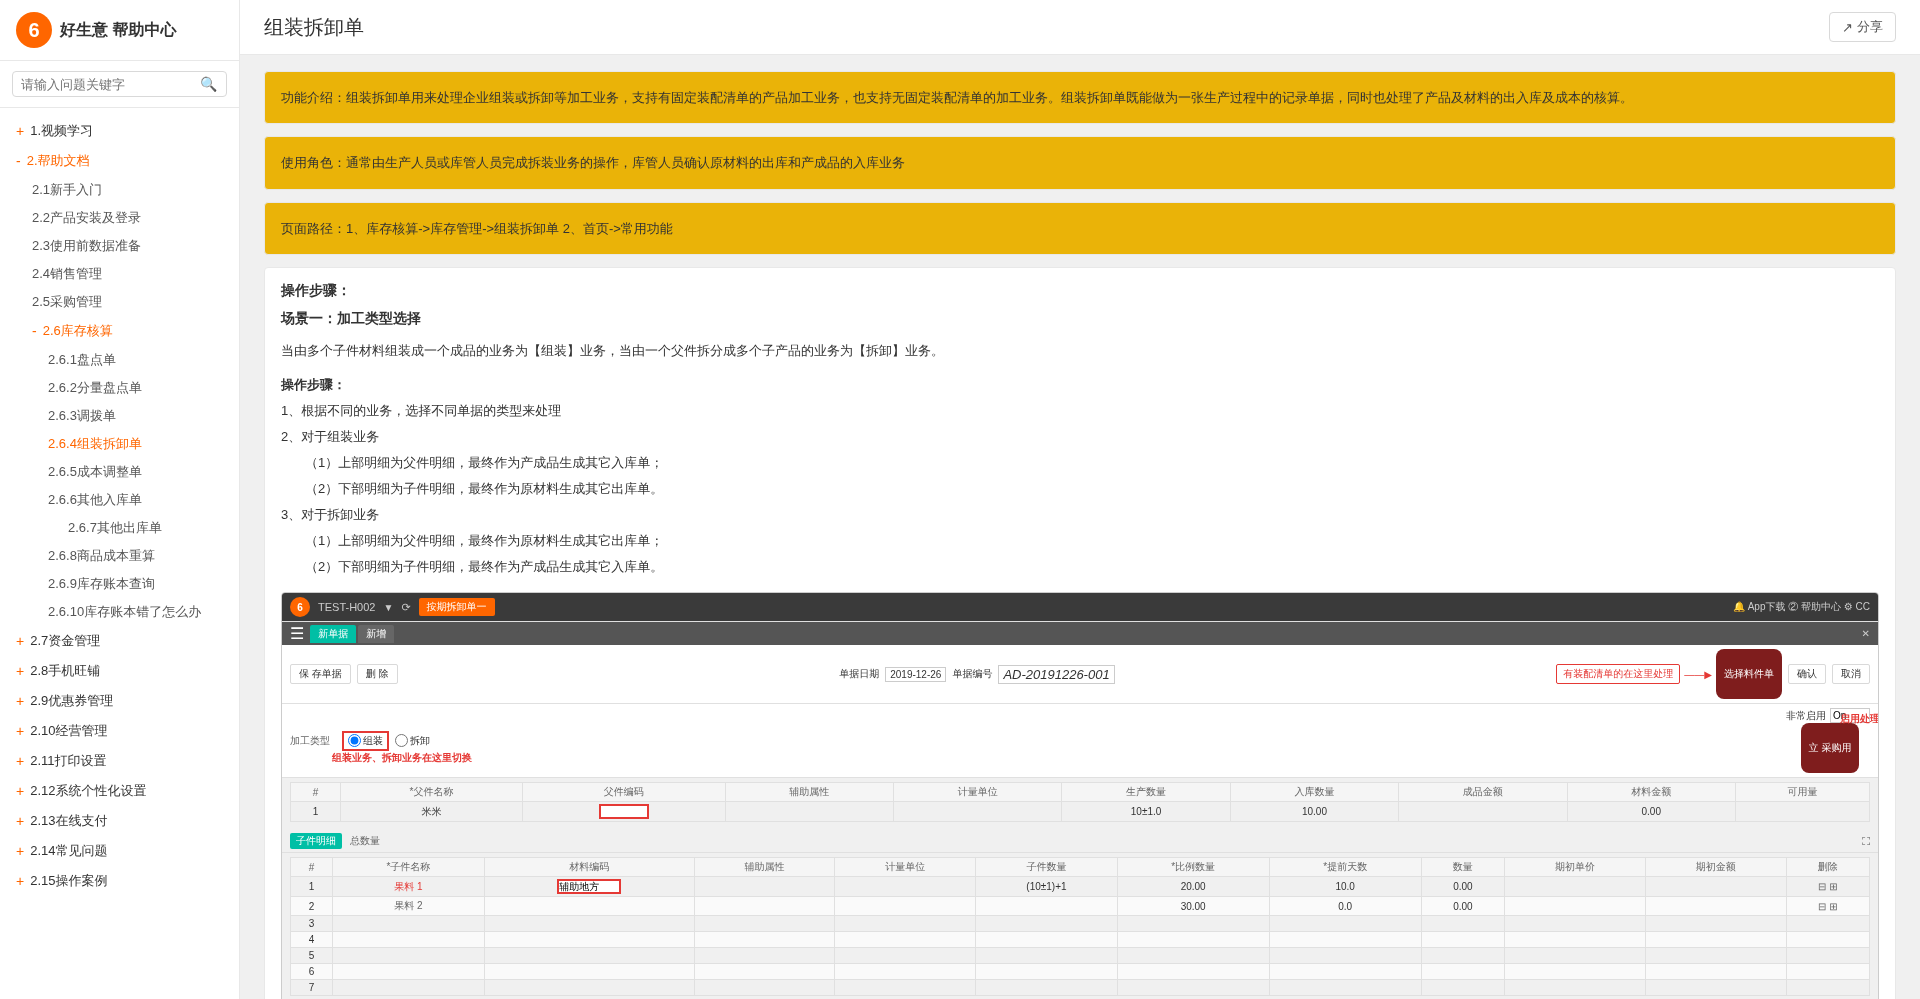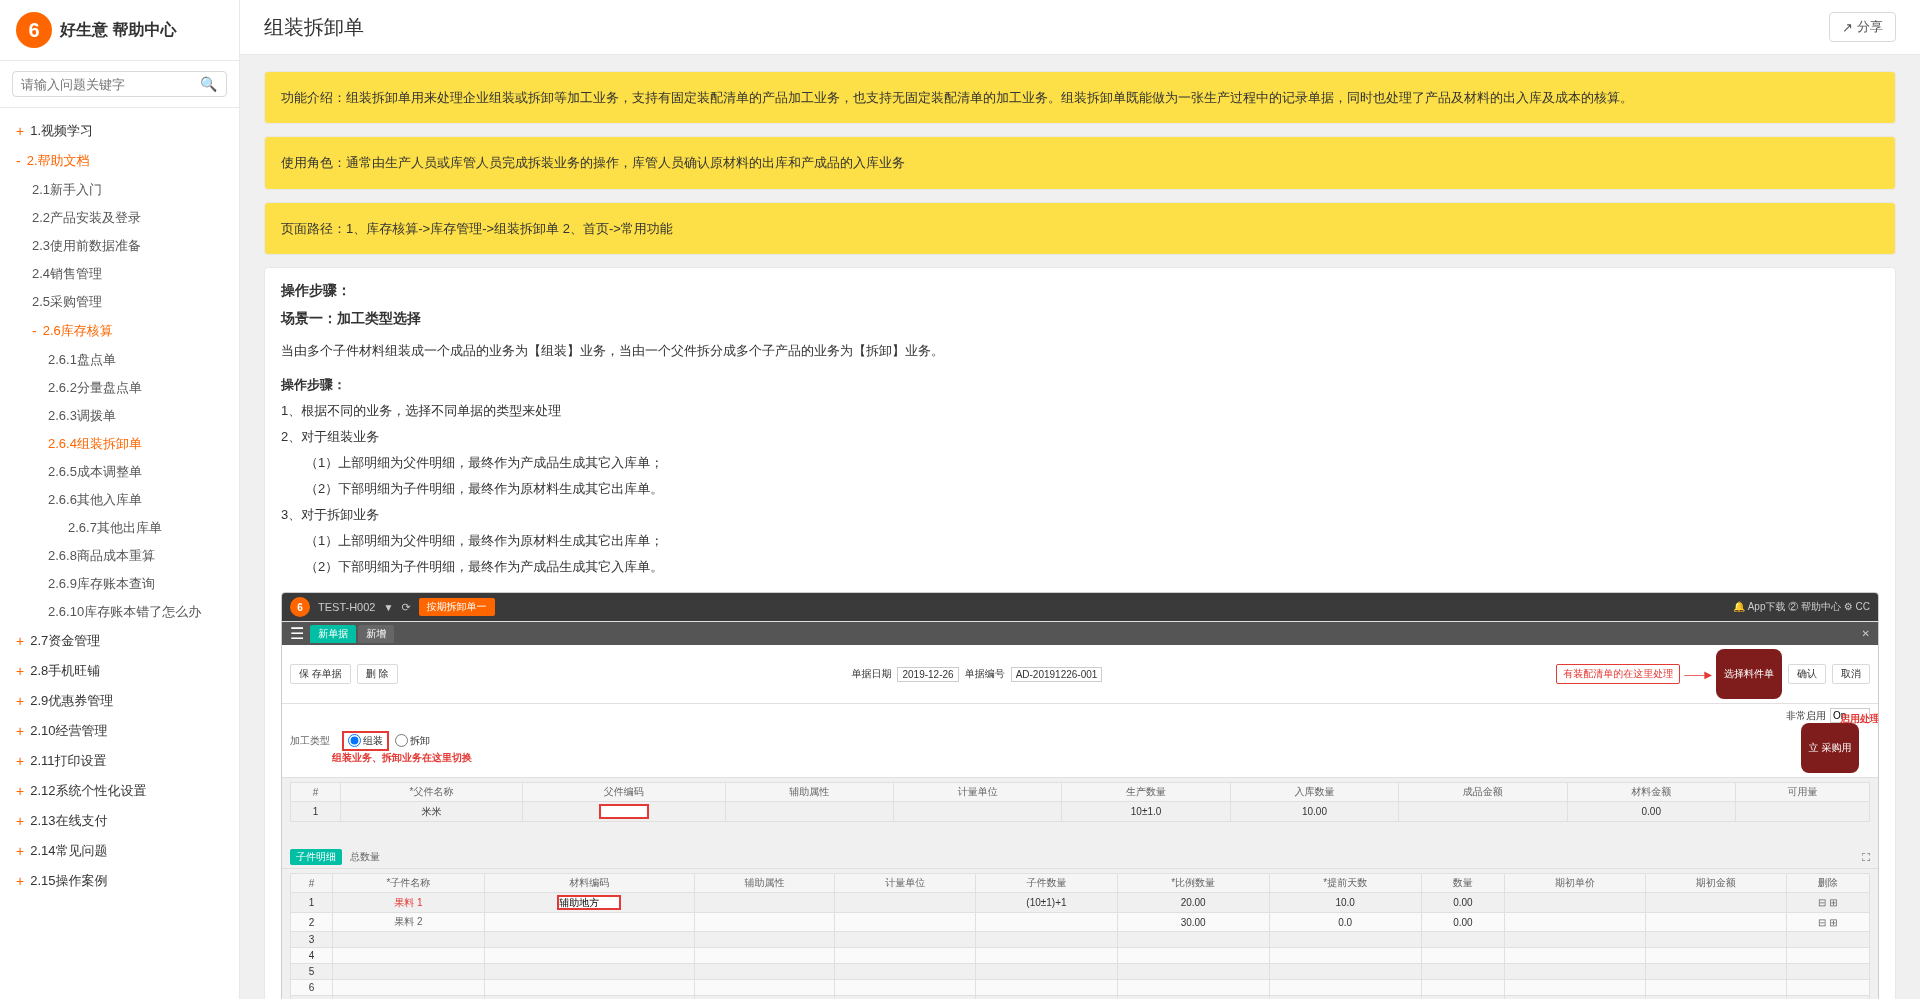"功能介绍：组装拆卸单用来处理企业组装或拆卸等加工业务，支持有固定装配清单的产品加" .info-box { background: #fde047 -> #eab308 }
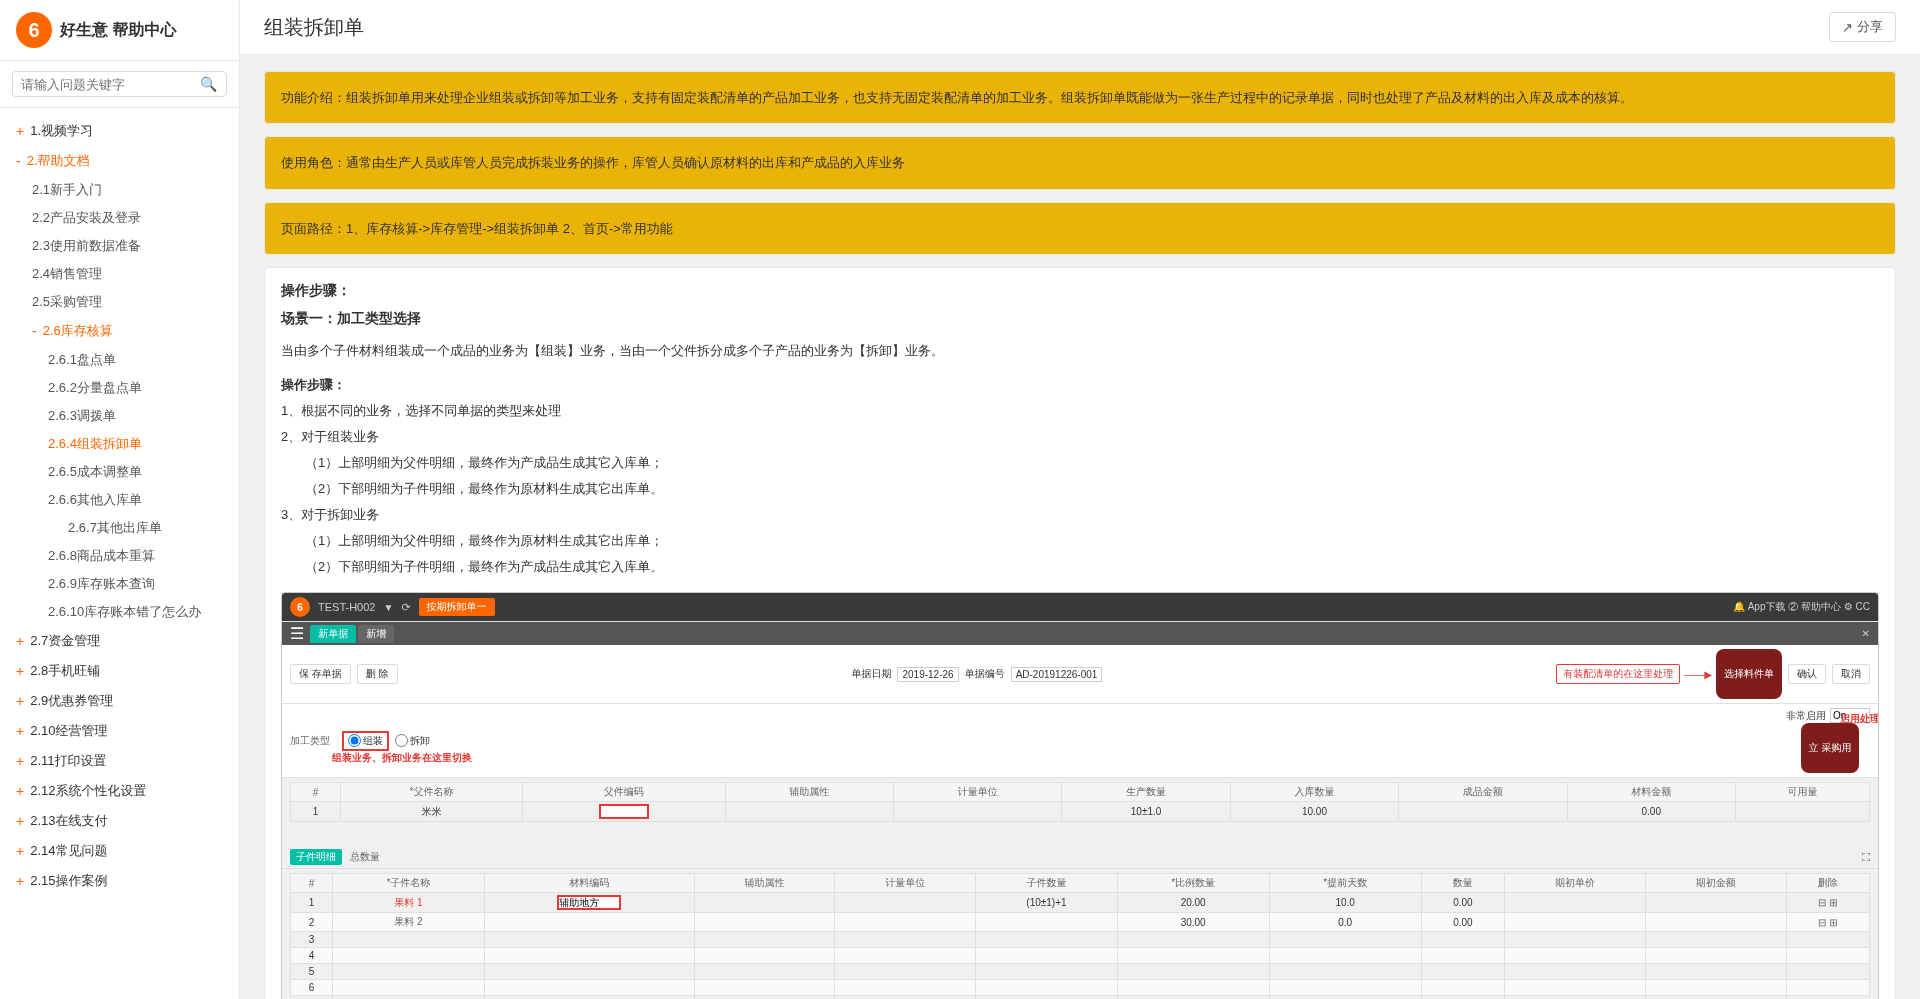"AD-20191226-001" span { font-size: 10px -> 13px; font-style: none -> italic }
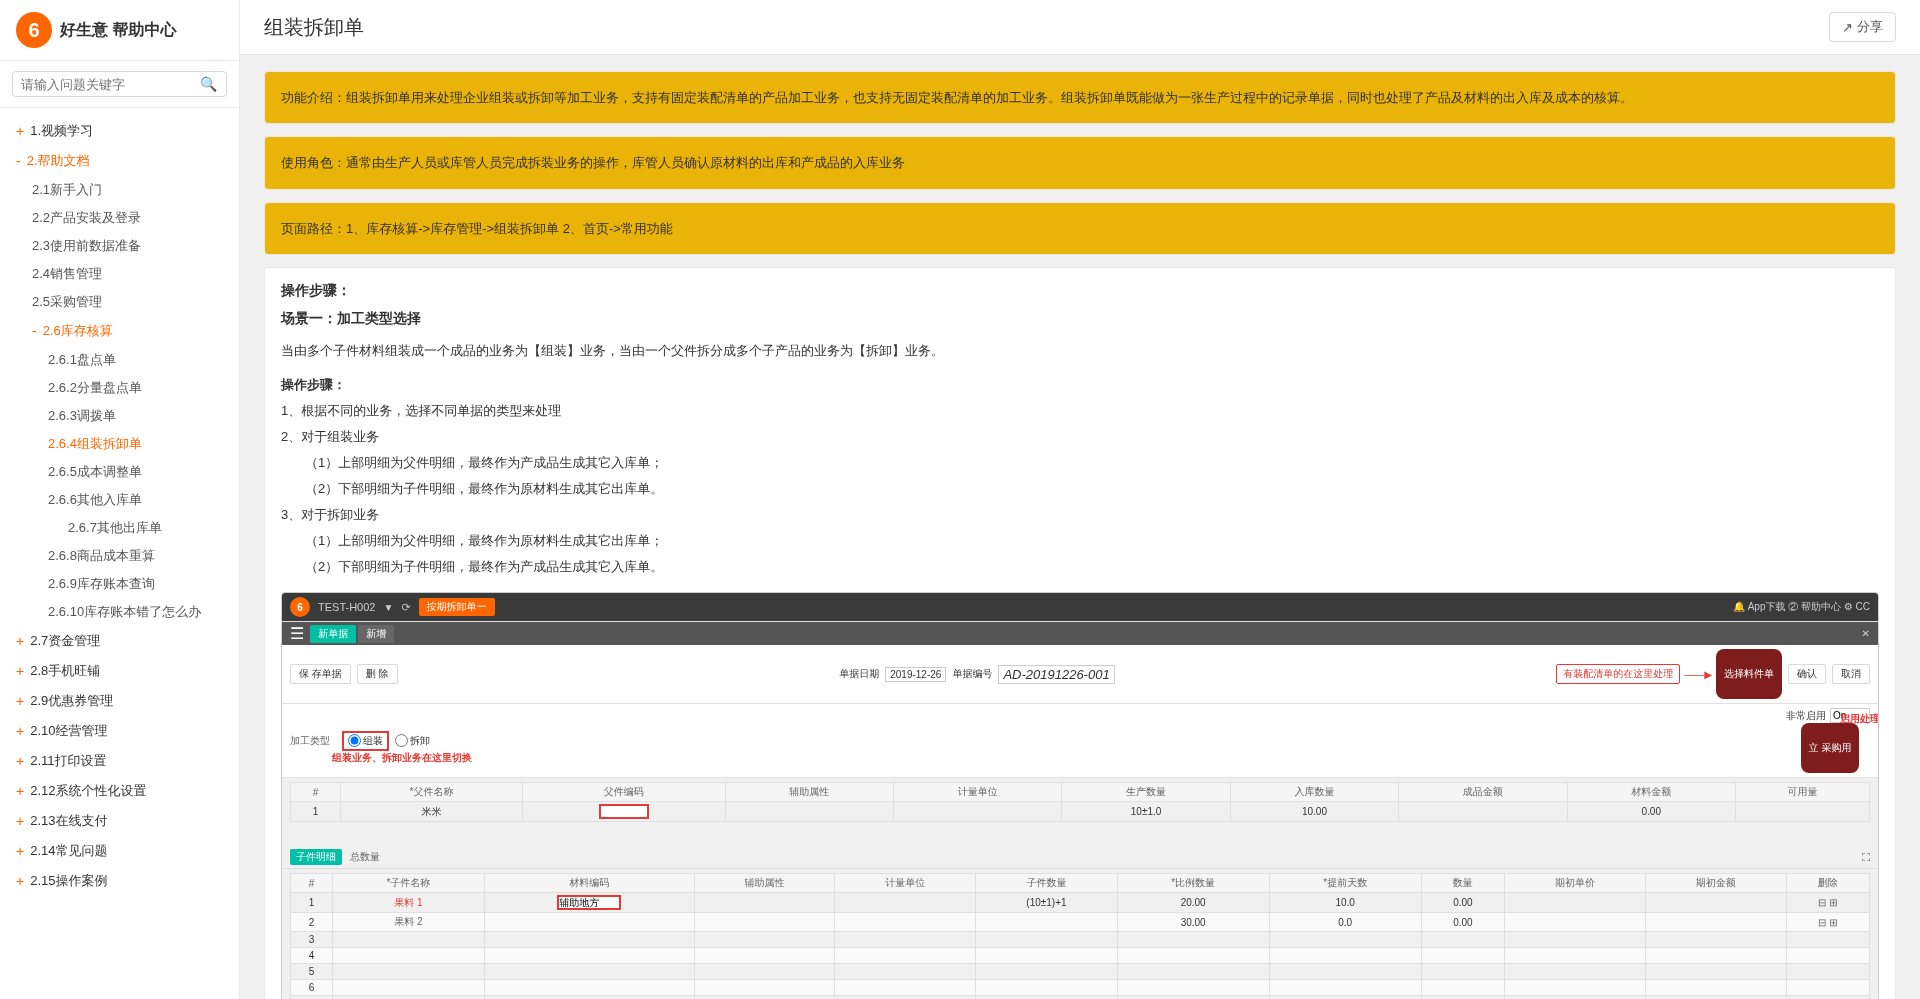"子件明细" div.mock-section-header { margin-top: 20px -> 4px }
